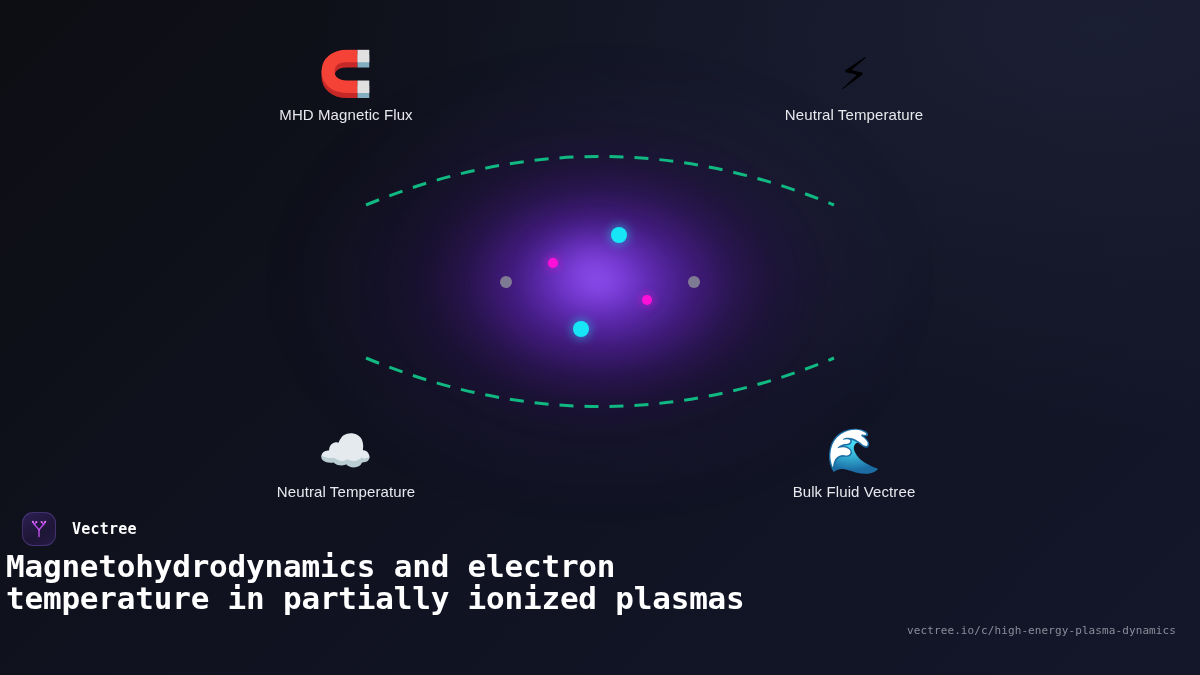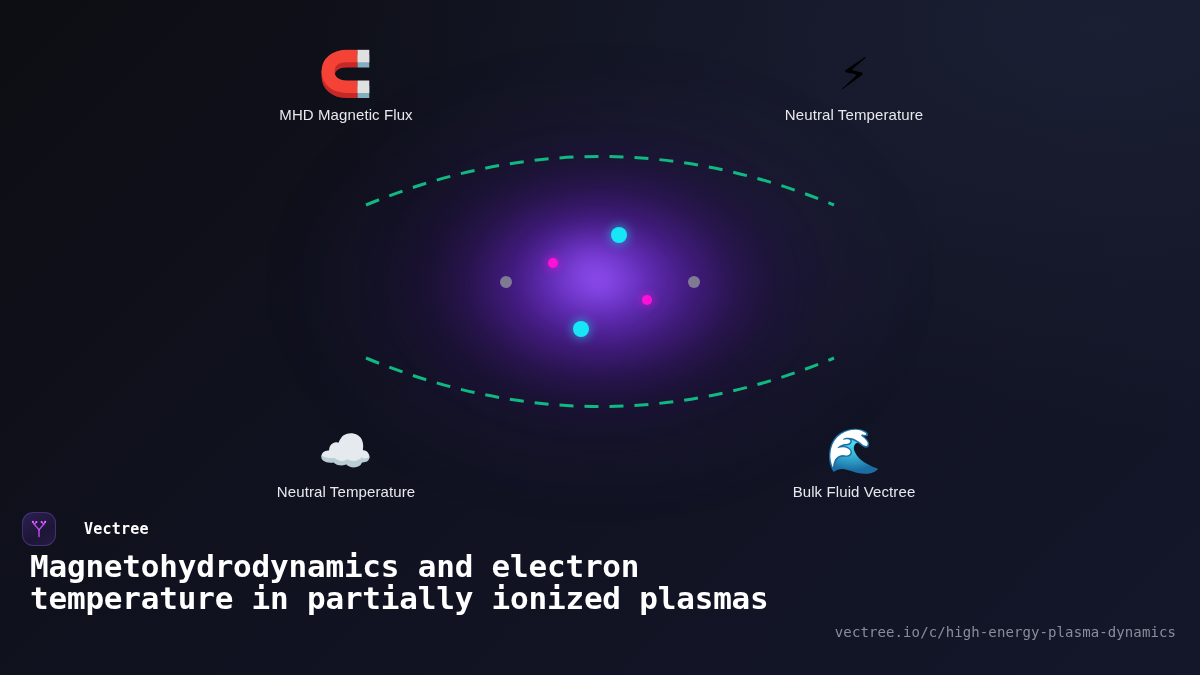"Vectree" .brand-row { gap: 28px -> 16px }
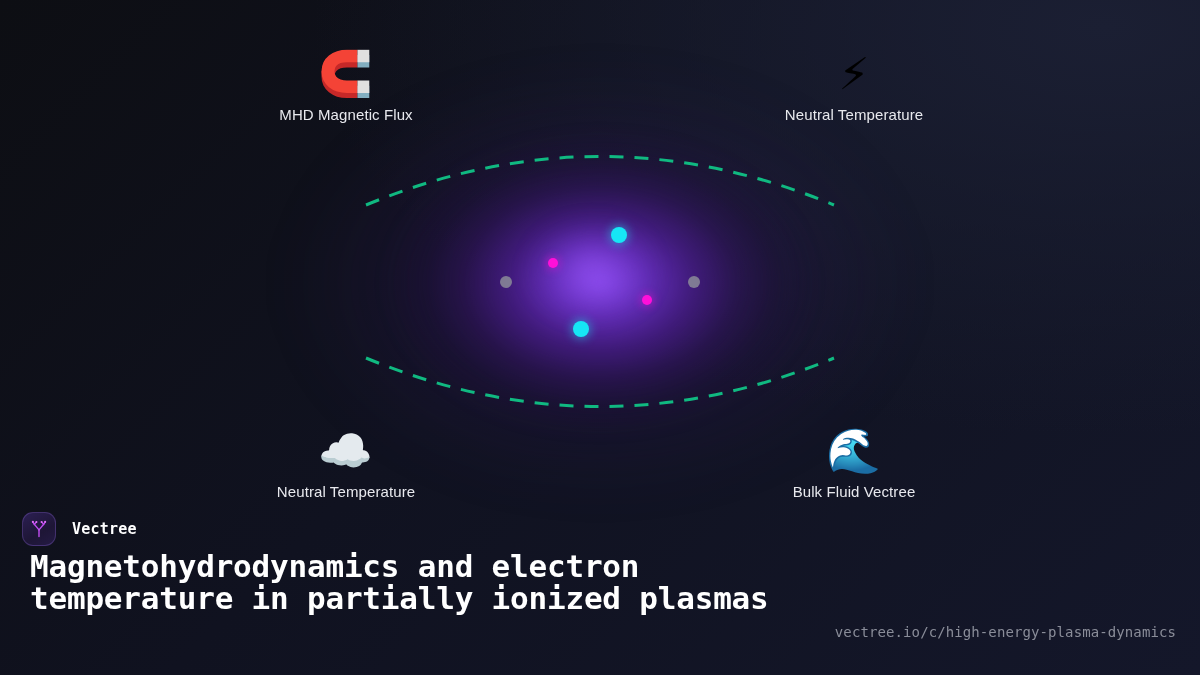"Magnetohydrodynamics and electron" .headline { left: 30px -> 6px }
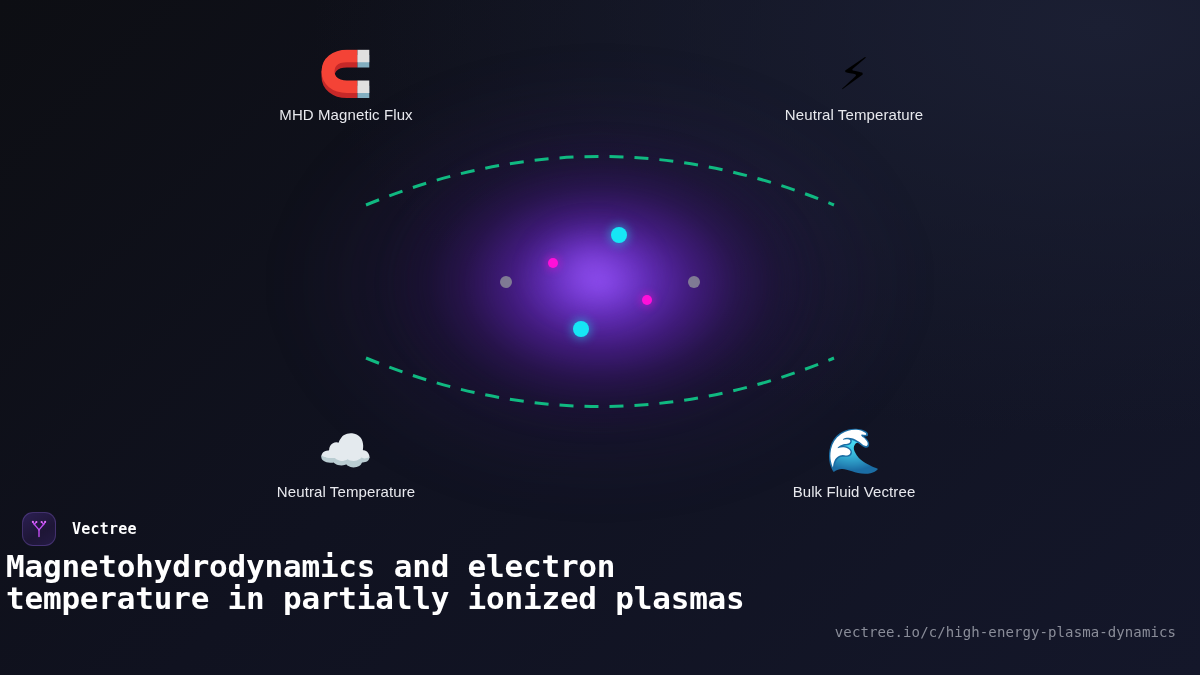"vectree.io/c/high-energy-plasma-dynamics" .footer-url { font-size: 14px -> 11px }
